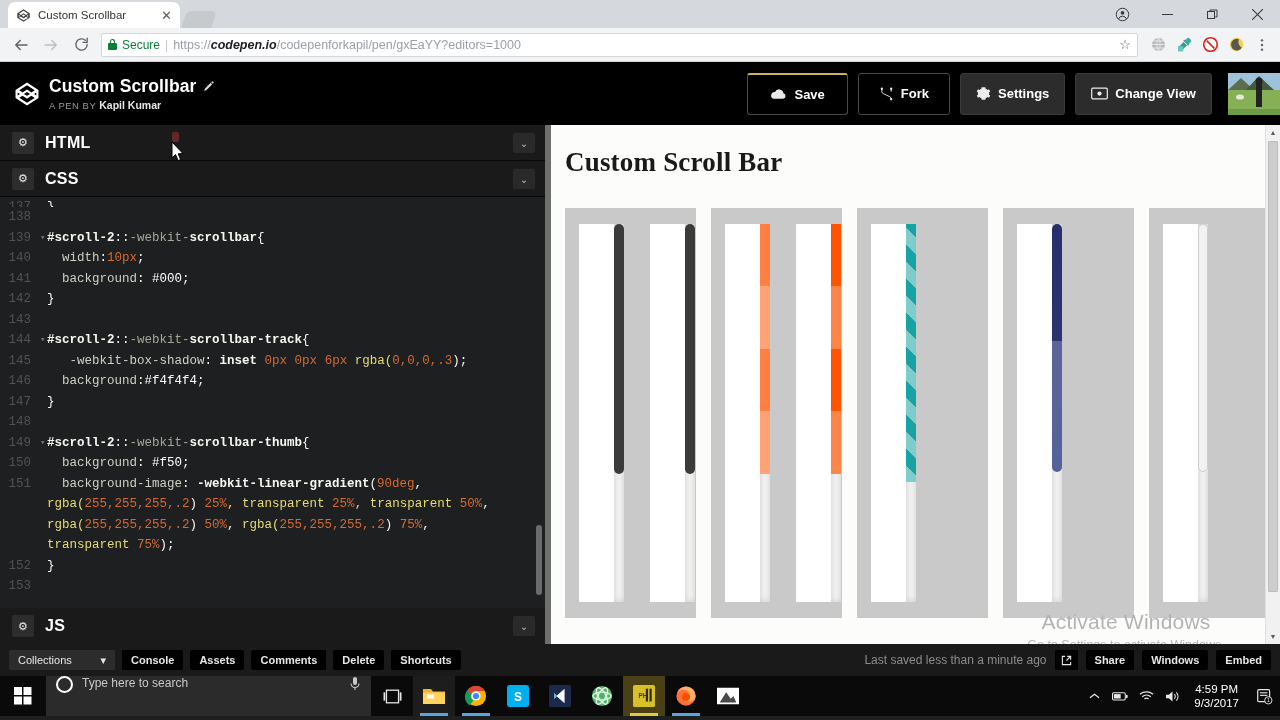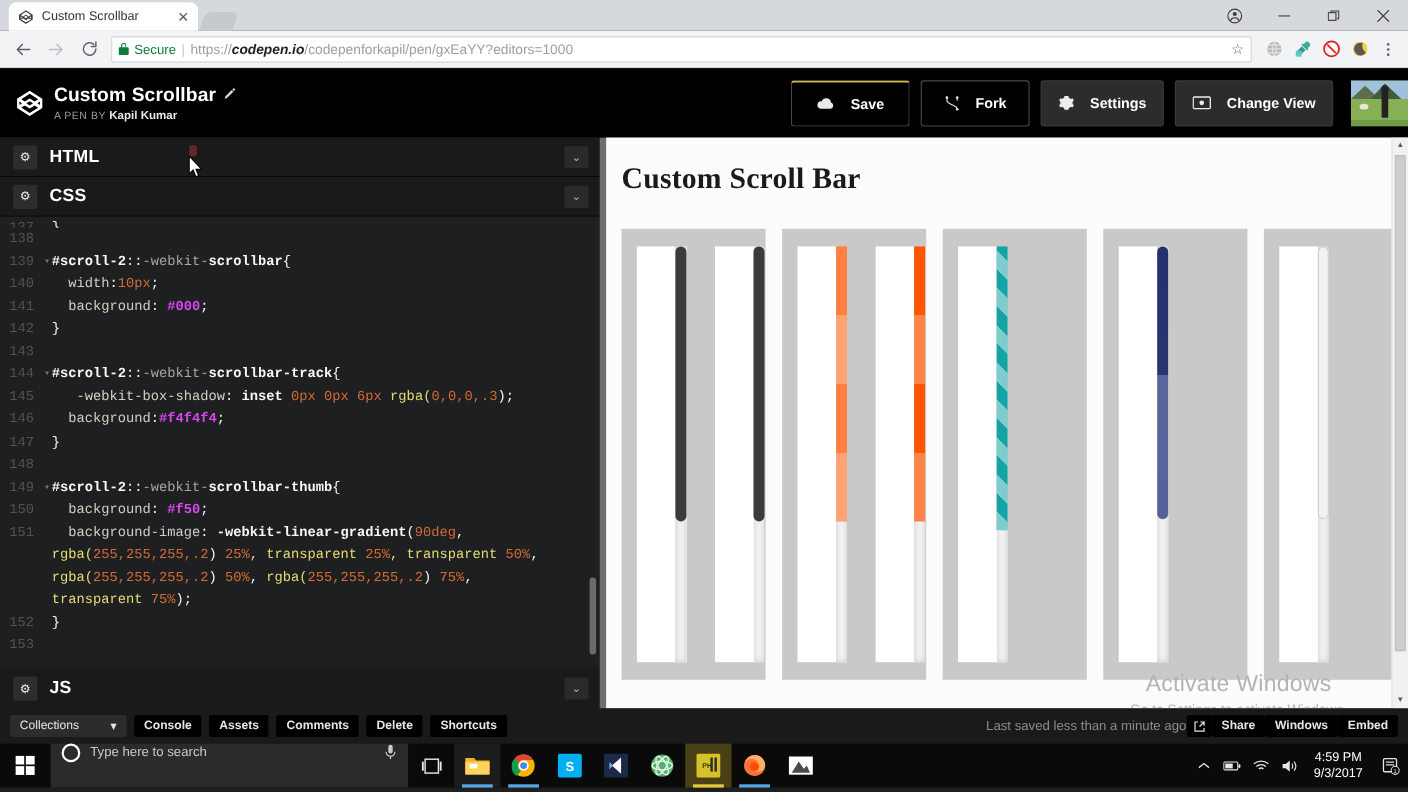"Save" .btn { gap: 14px -> 7px }
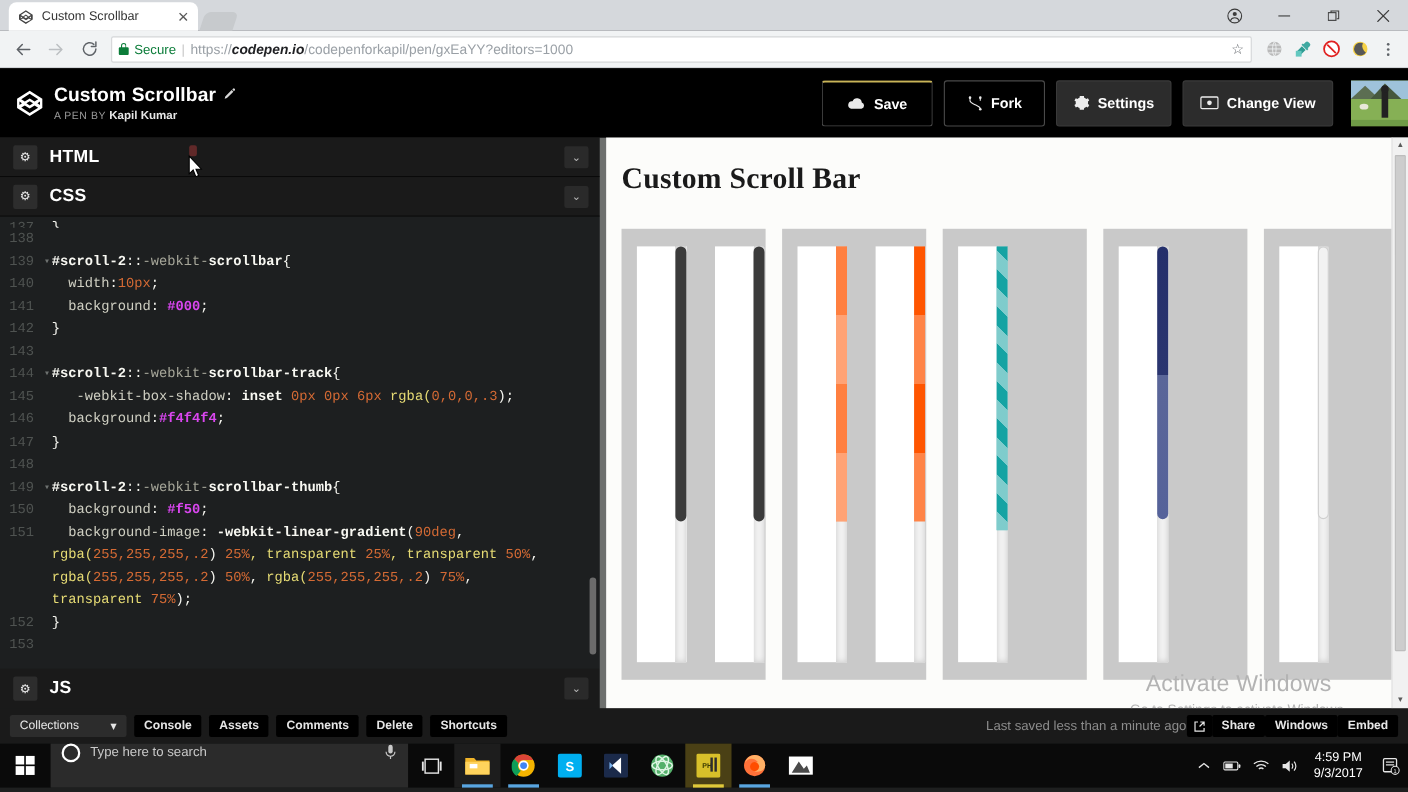"#000" .t-hex { color: #d946ef -> #ffffff; font-weight: 700 -> 400 }
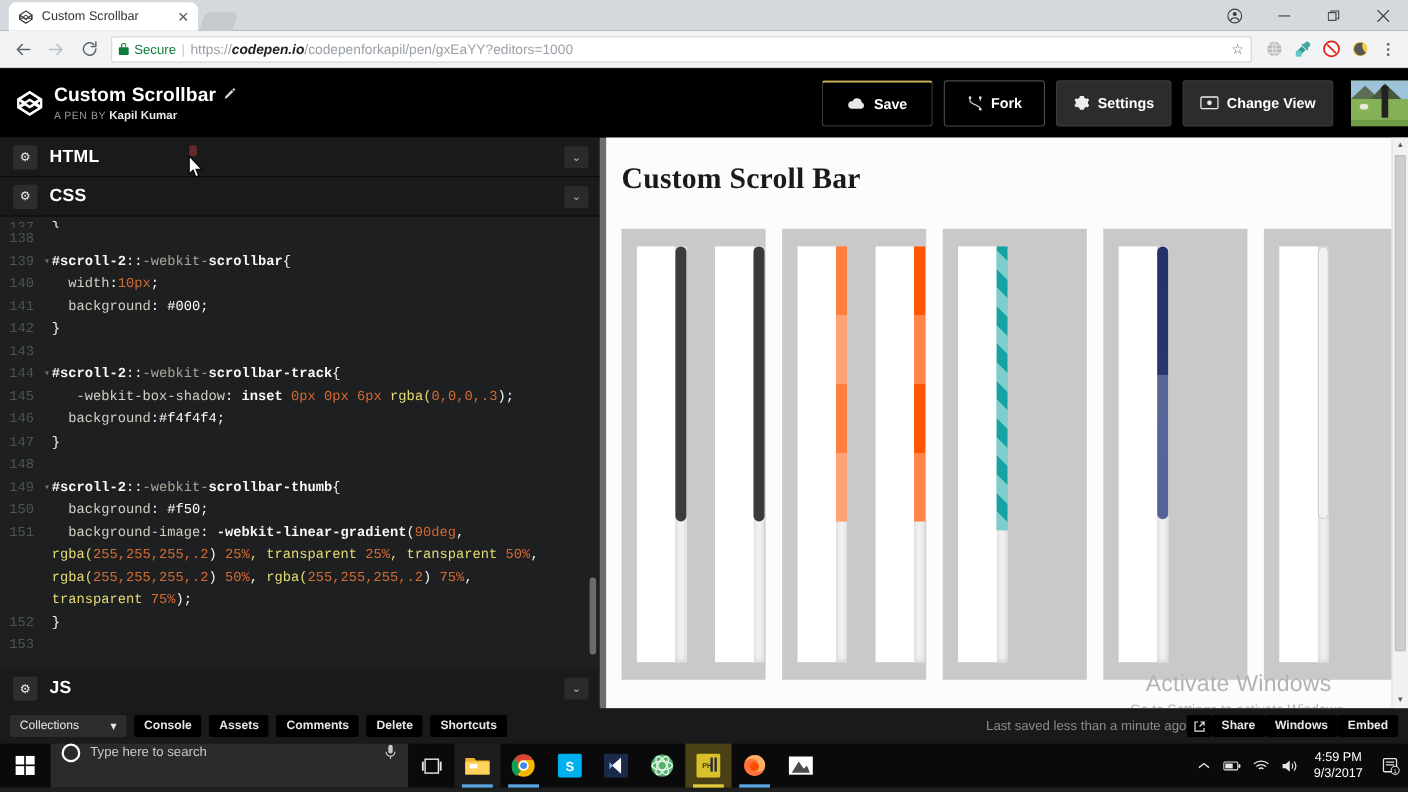"Last saved less than a" .fright { gap: none -> 8px }
